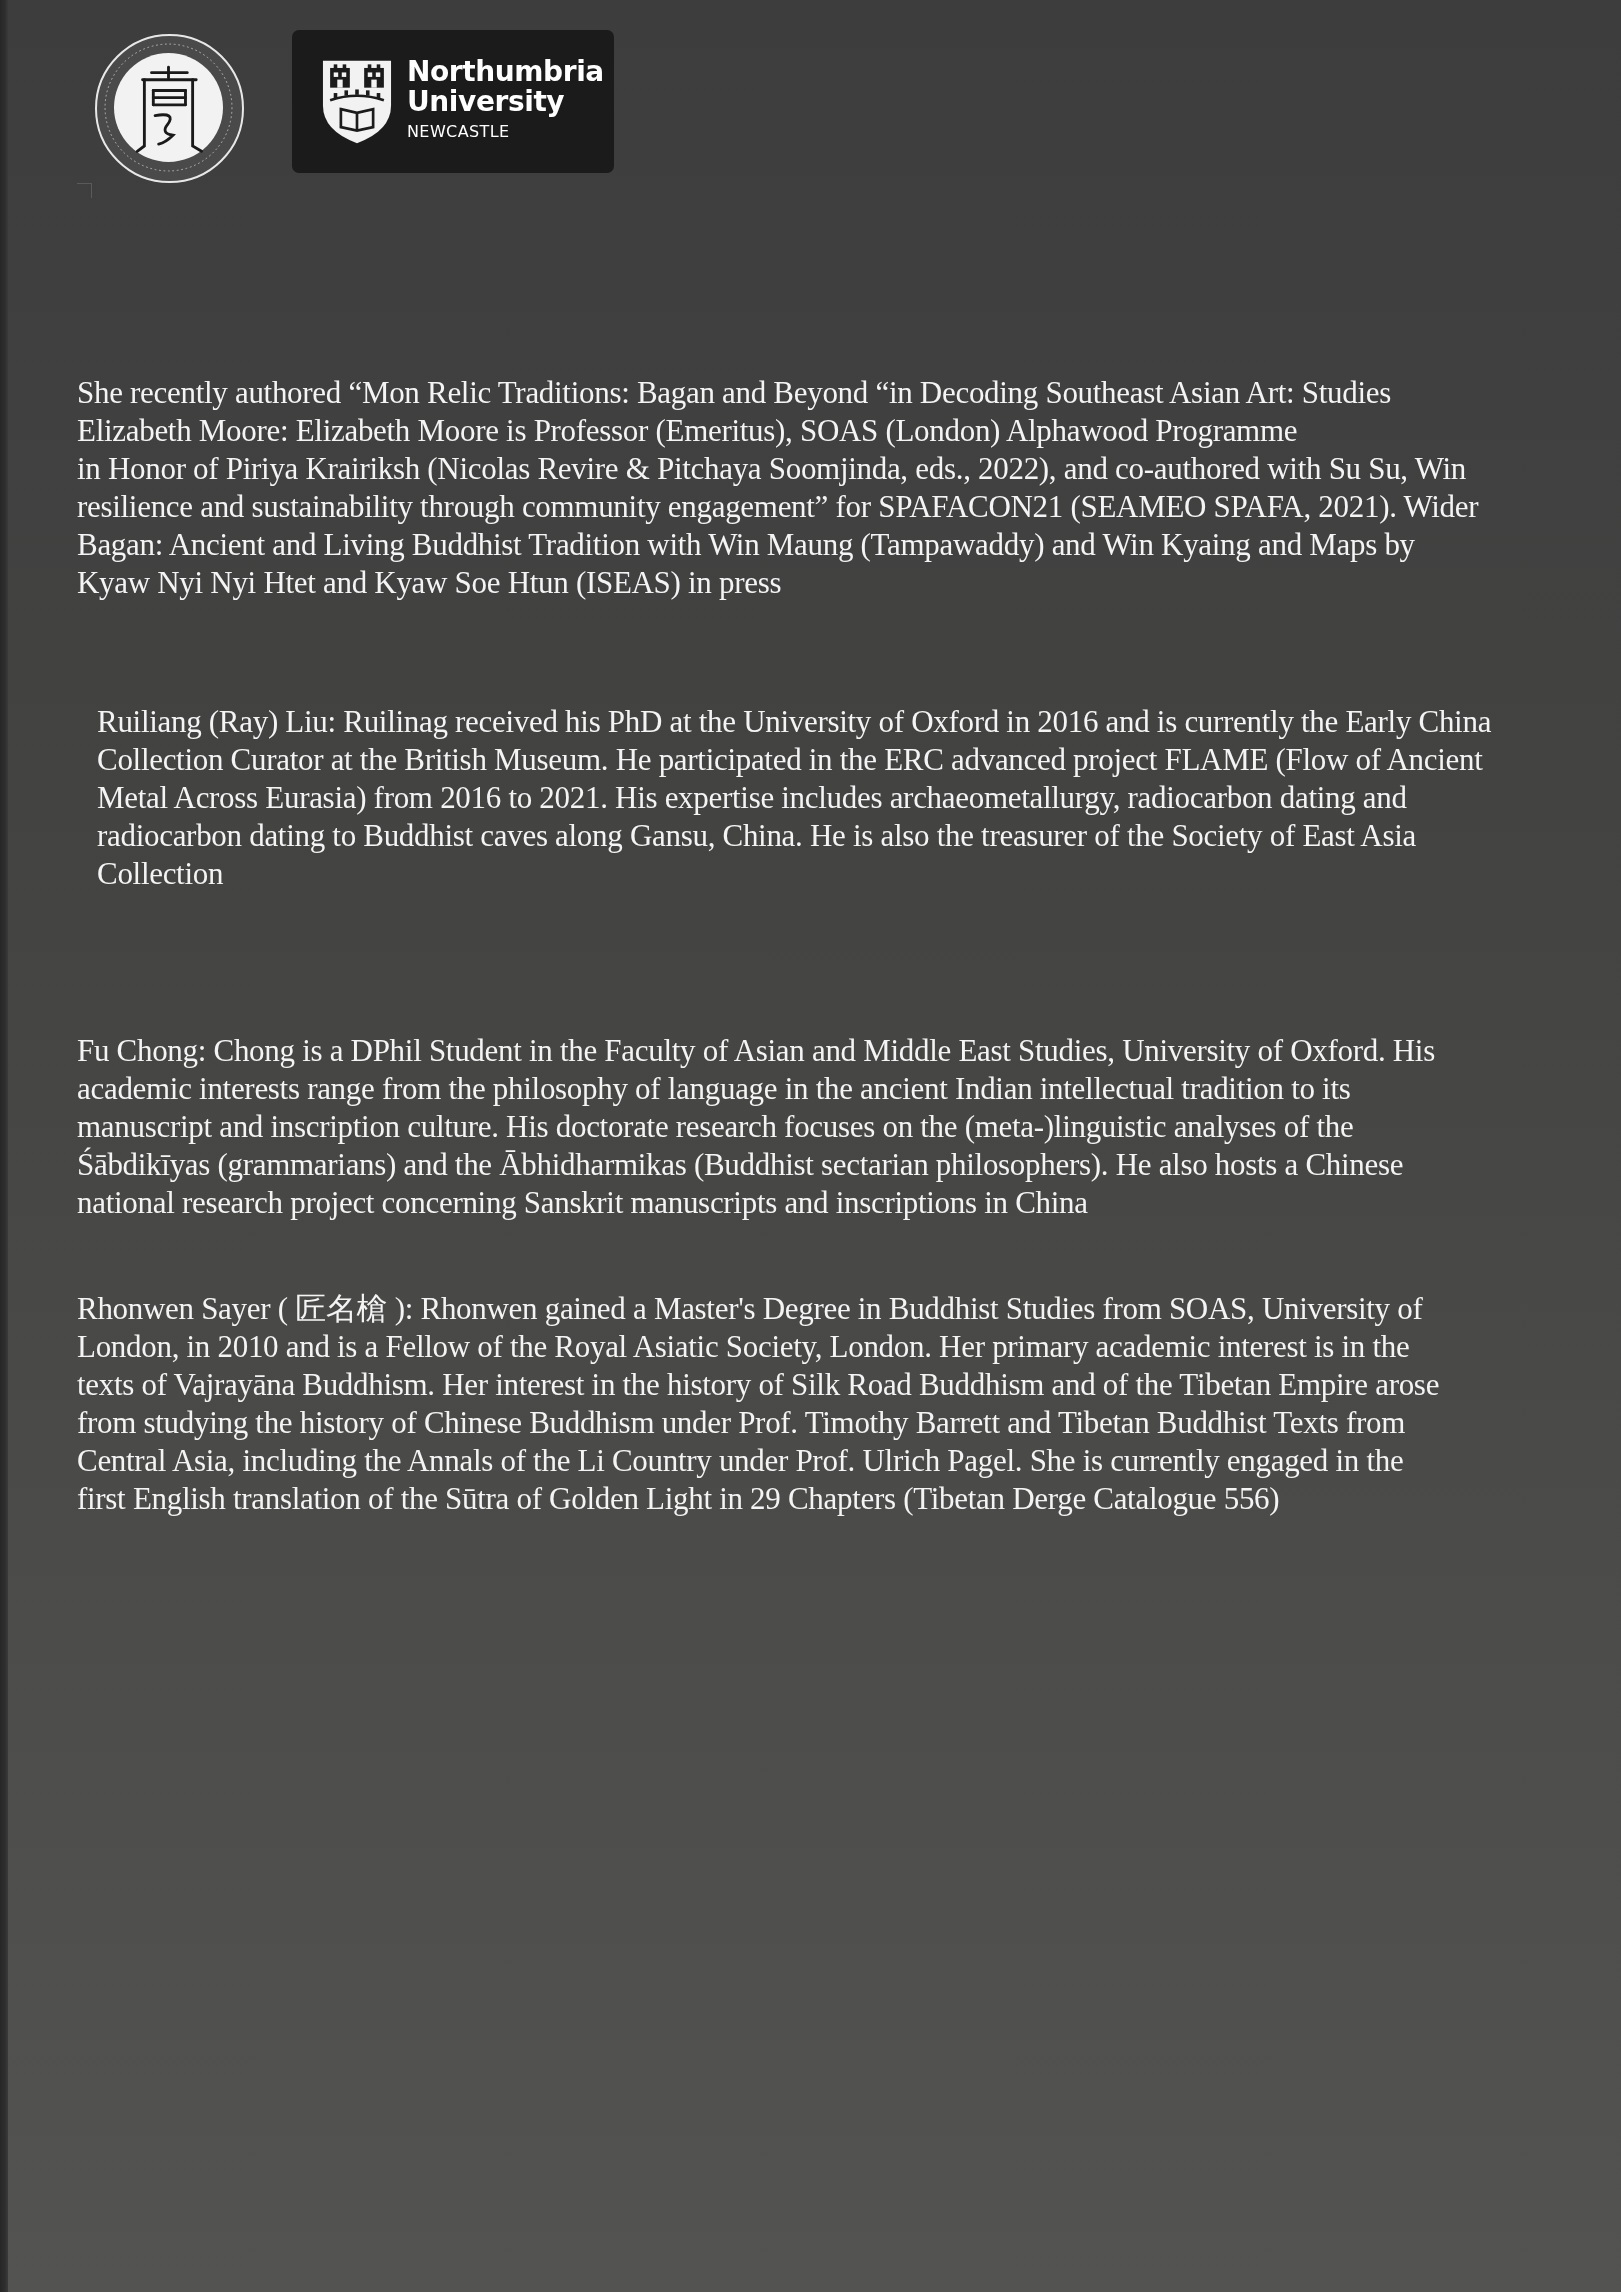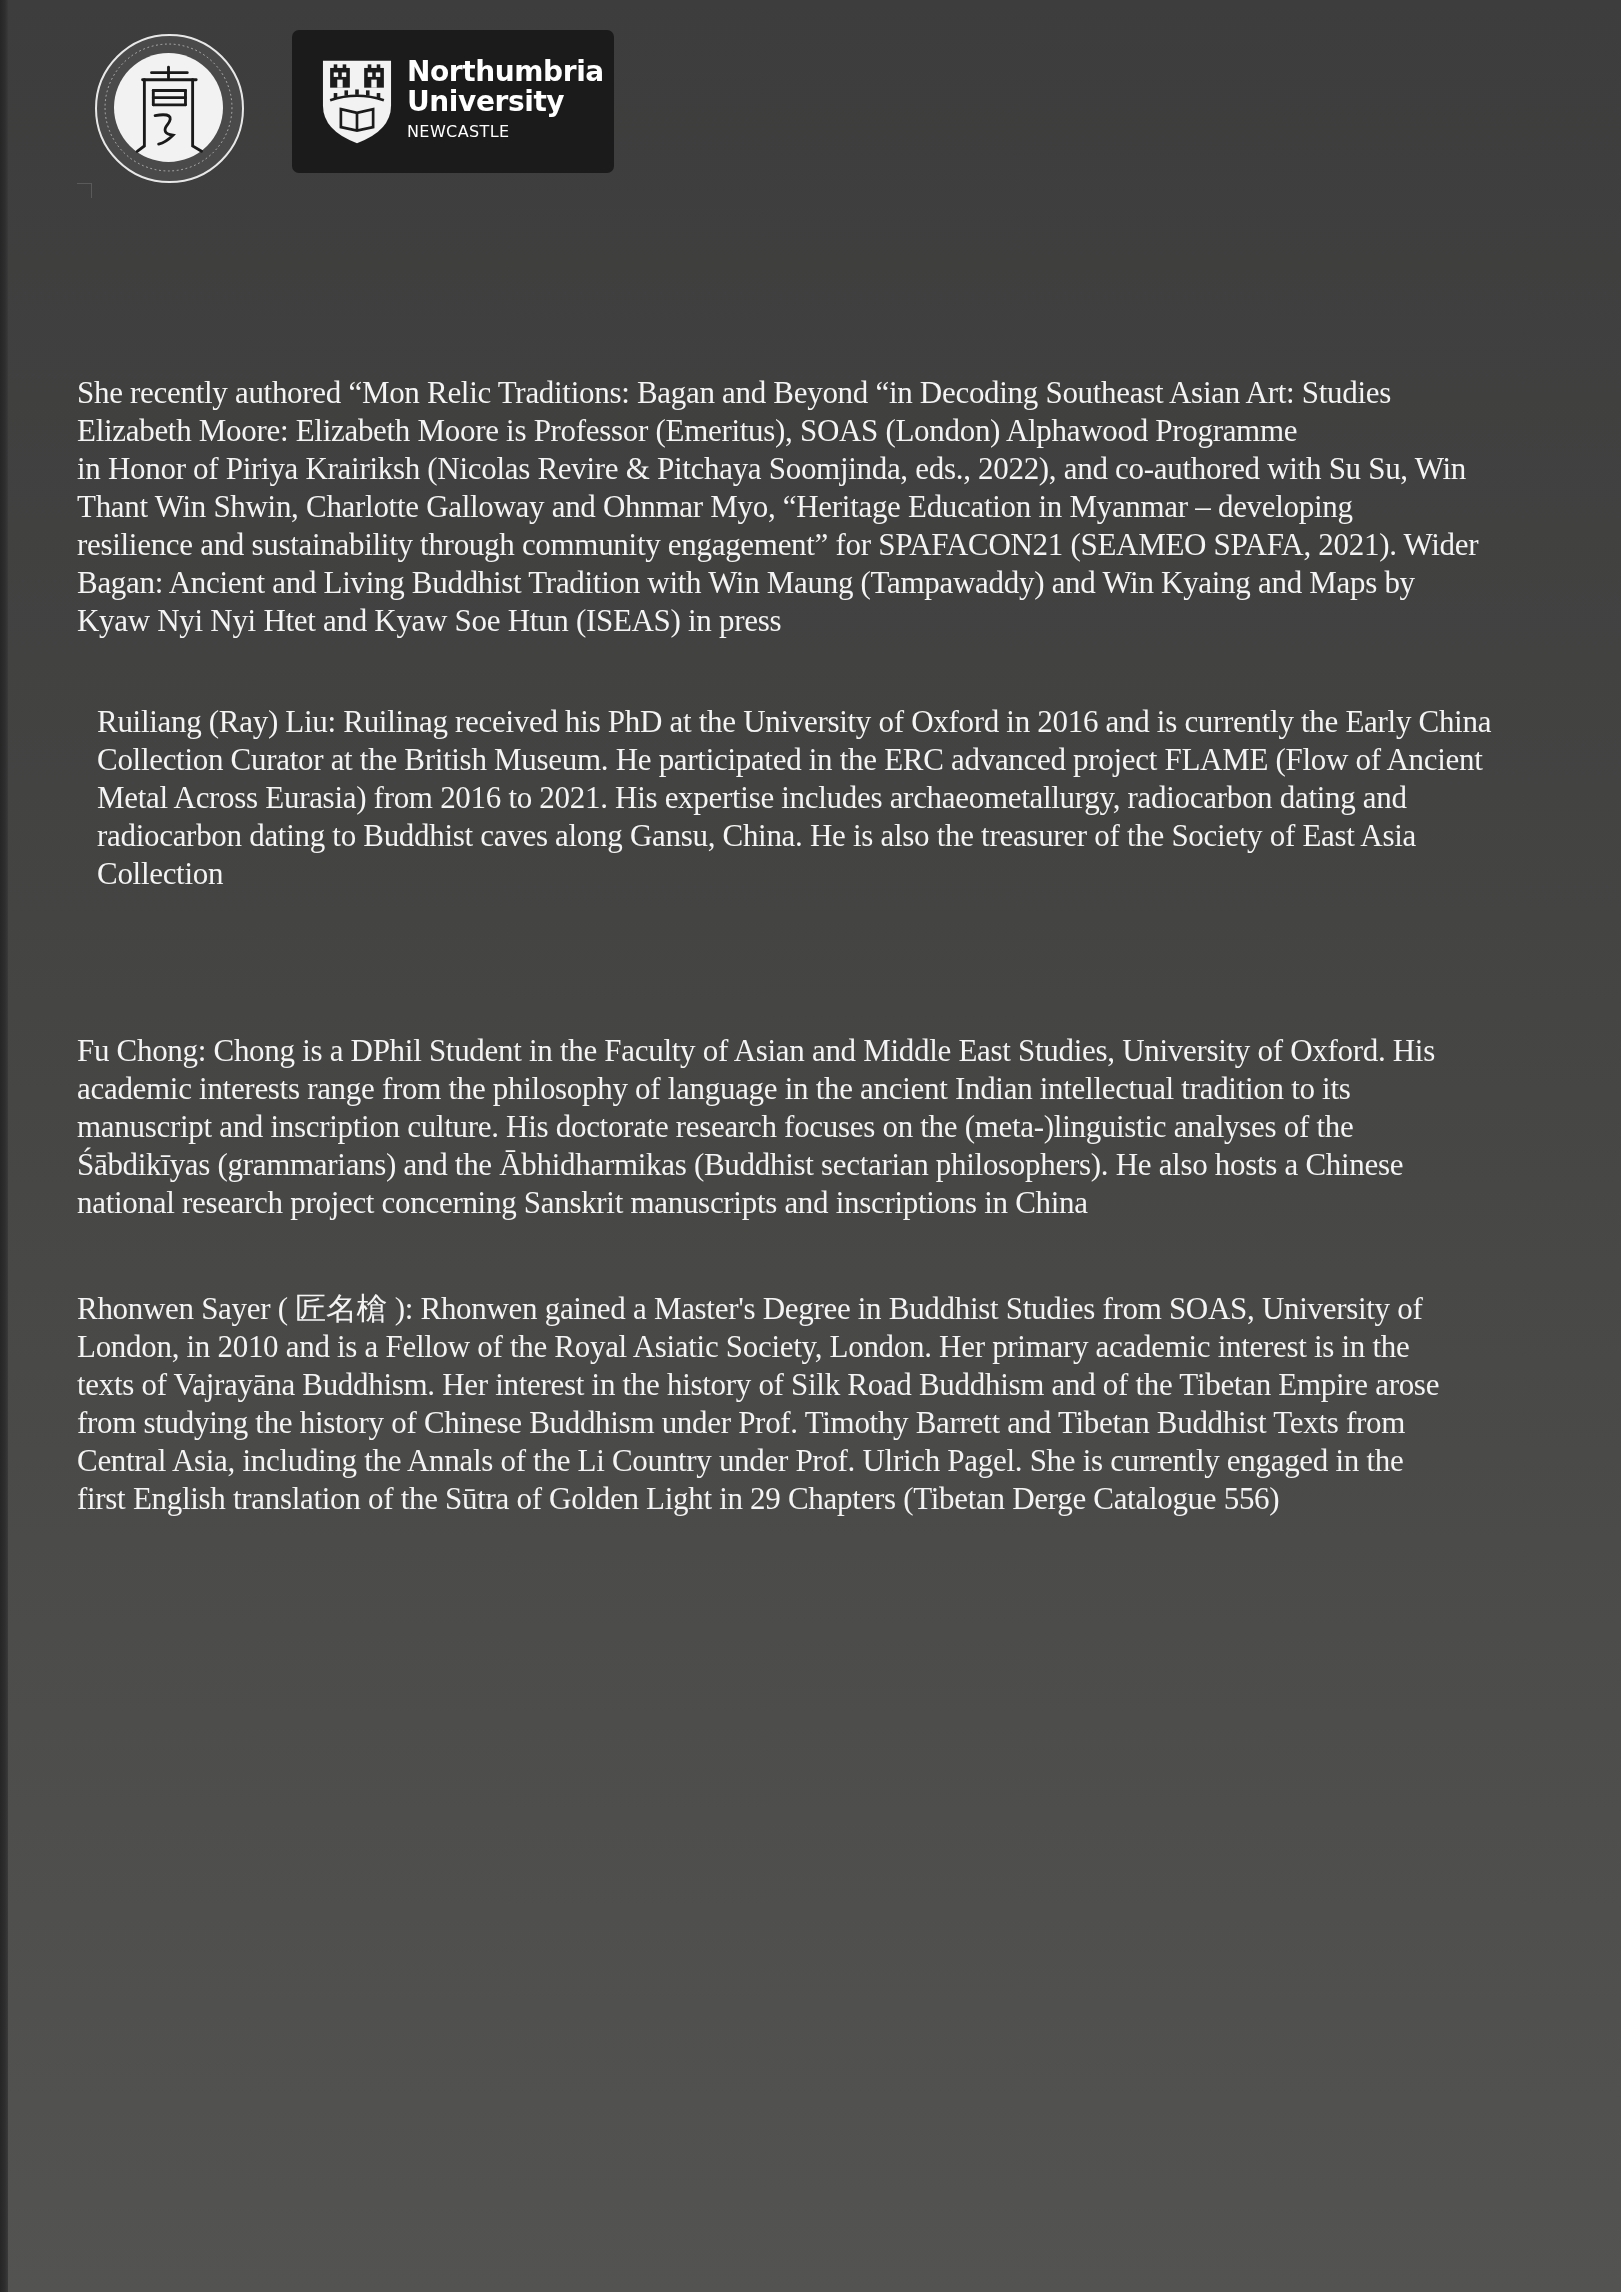"Thant Win Shwin, Charlotte Galloway" span.line { html: <span>Thant Win Shwin, Charlotte Galloway and Ohnmar Myo, “Heritage Education in Myanmar – developing</span> -> none }
